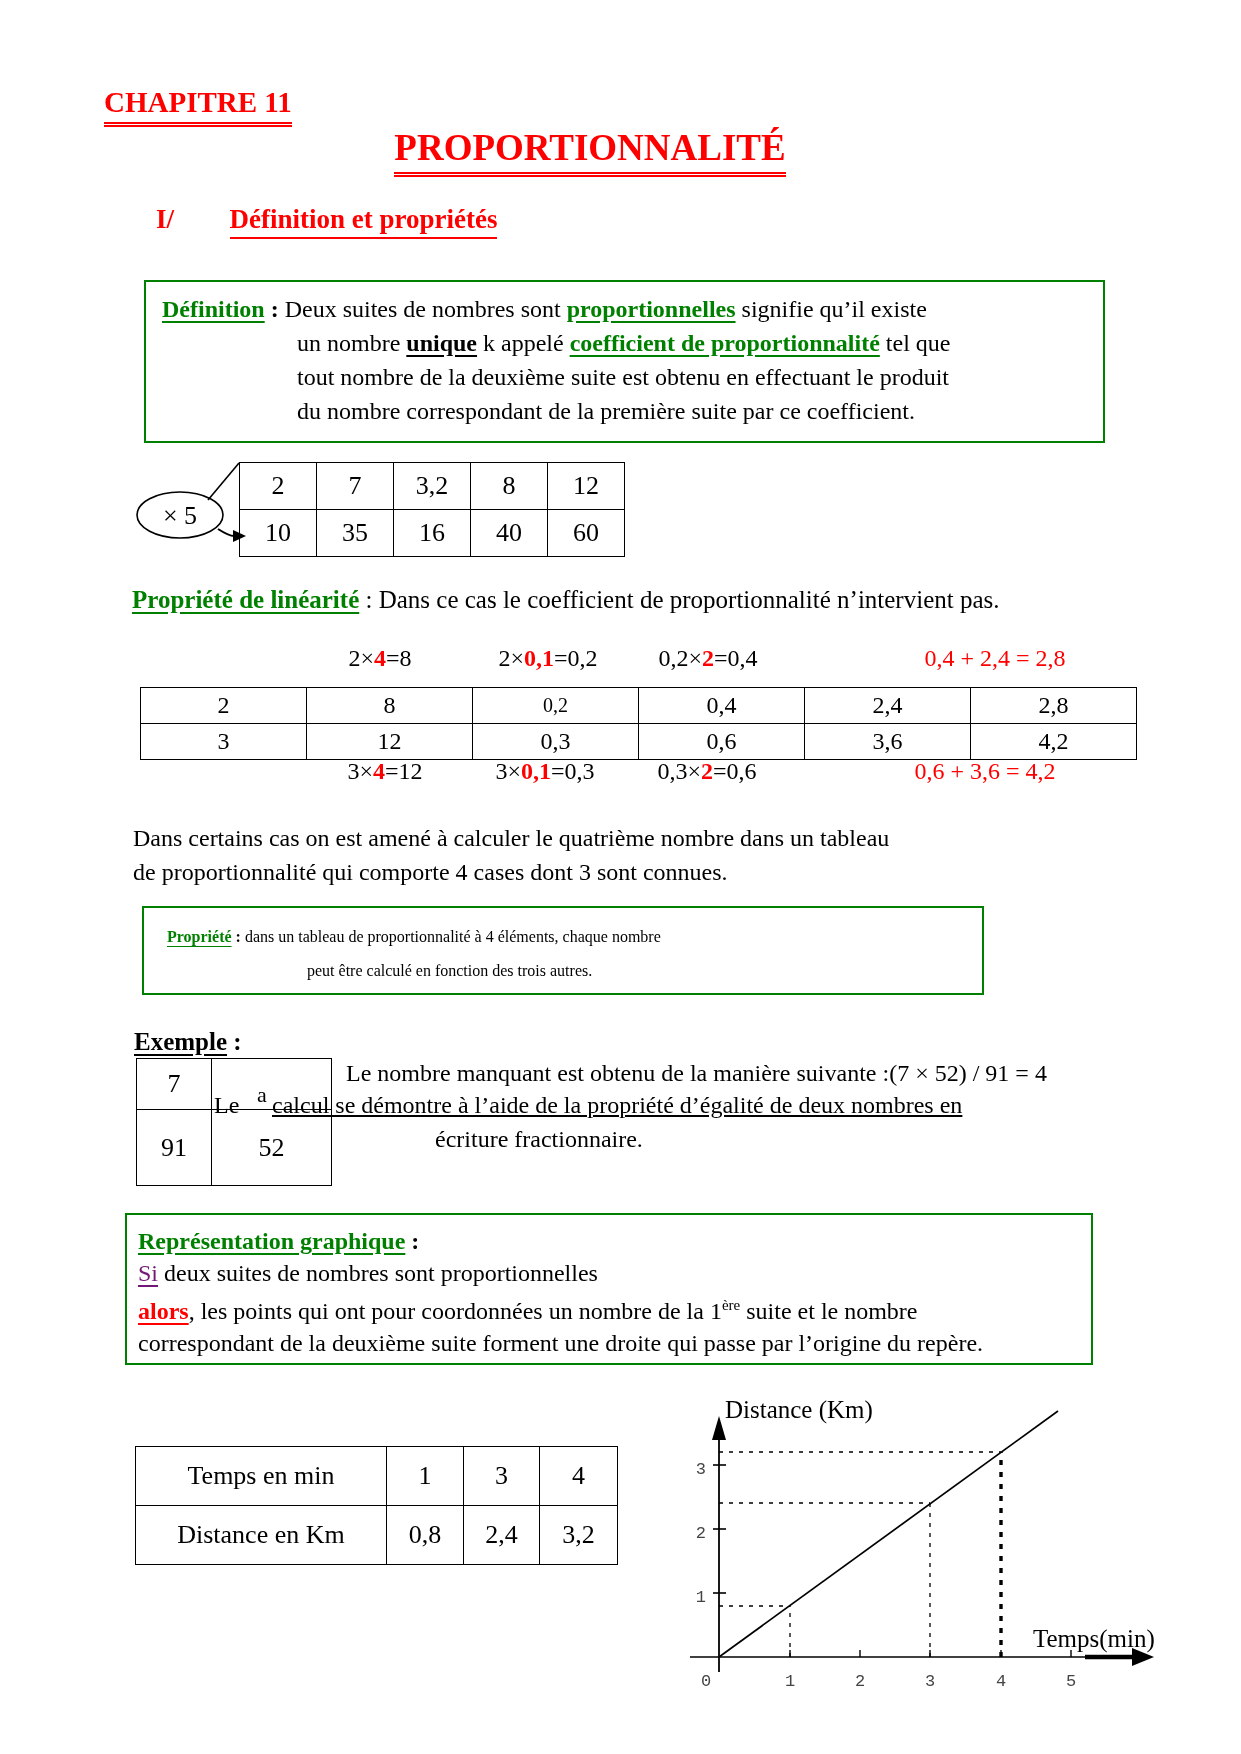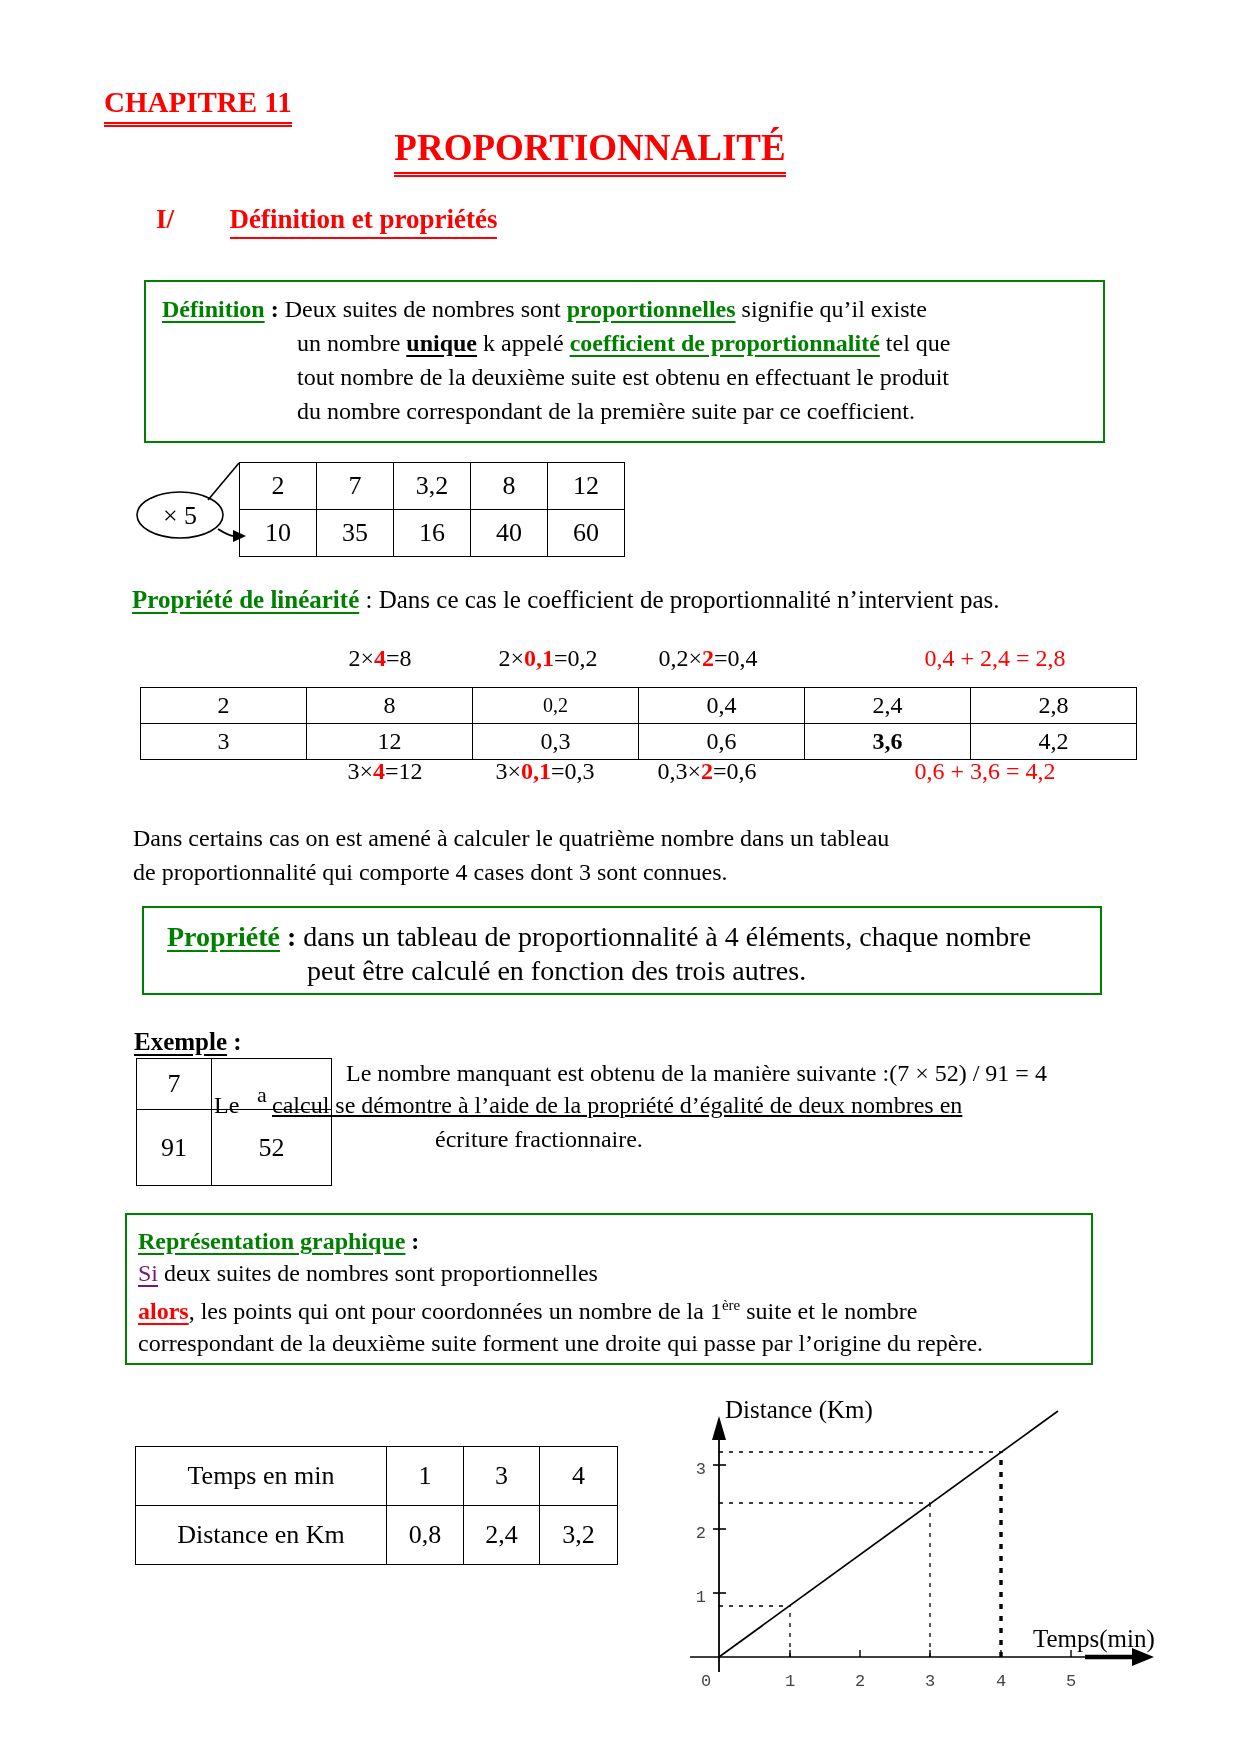"3,6" td { font-weight: bold -> none }
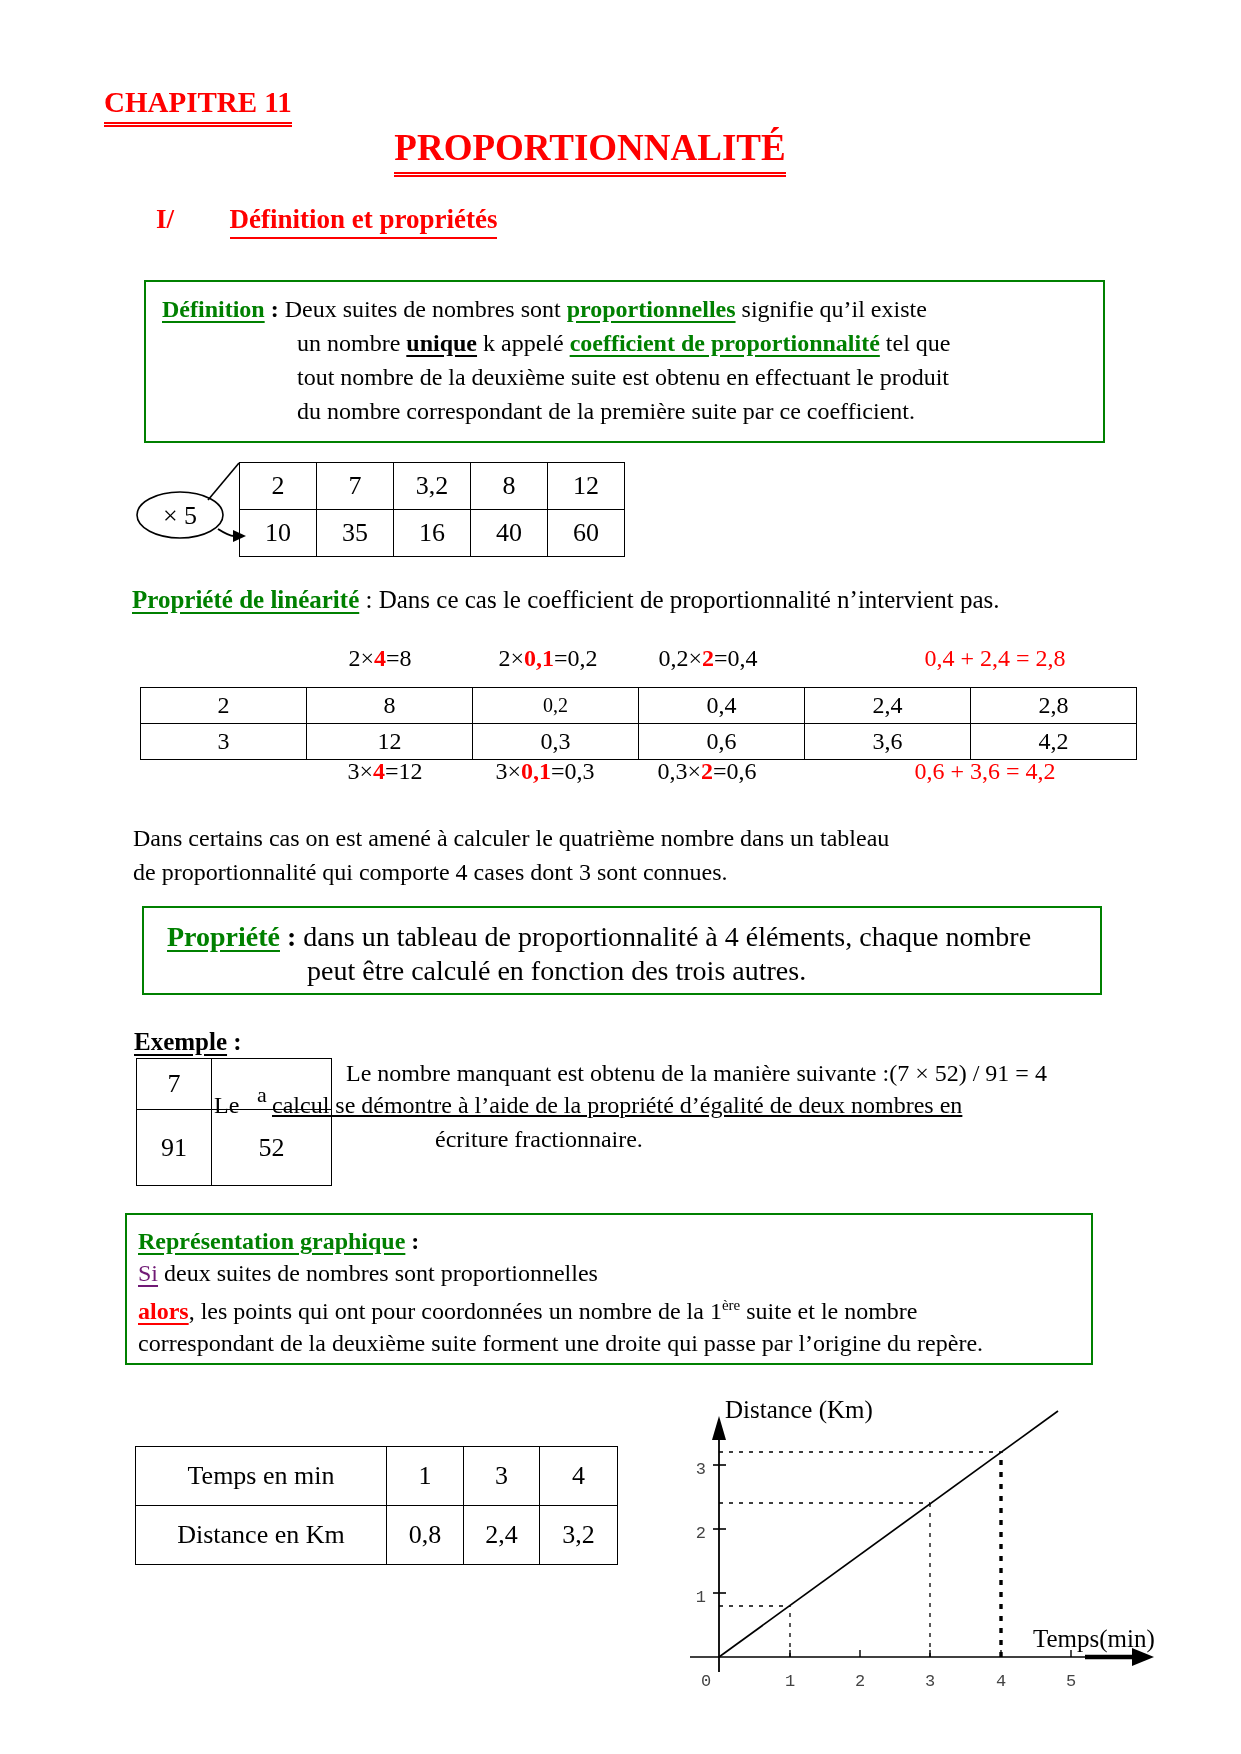"Propriété : dans un tableau" div.abs { font-size: 28px -> 16px; width: 960px -> 842px }
